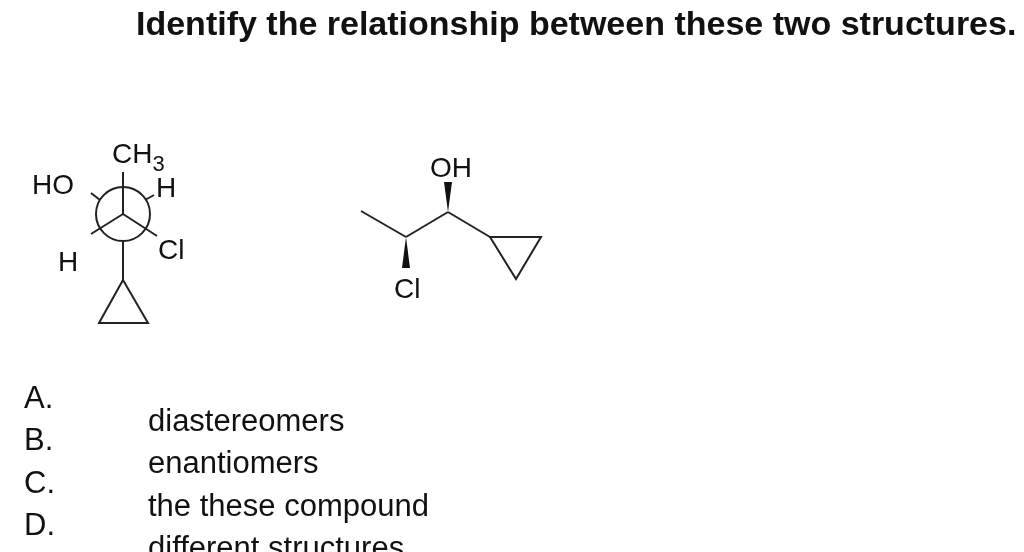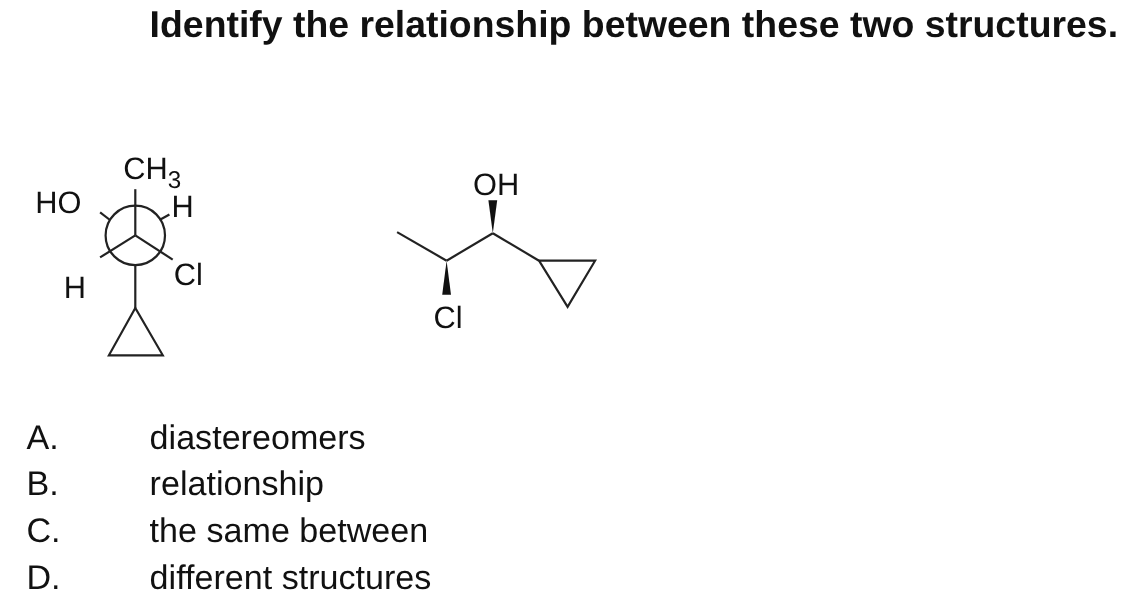"diastereomers" .opt .text { left: 136px -> 148px; margin-top: none -> 23px }
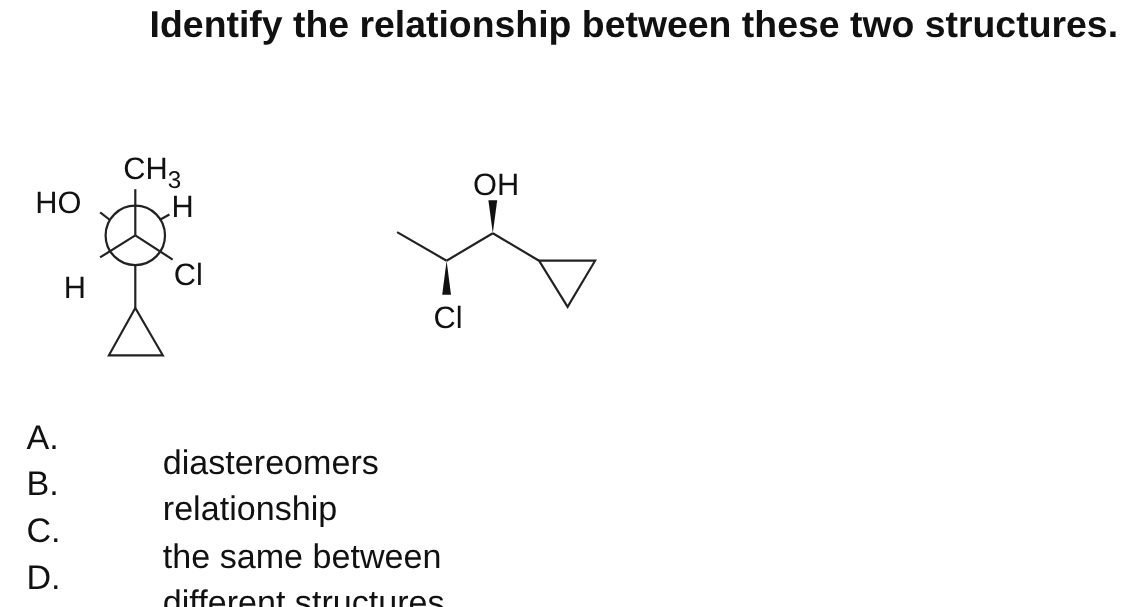"relationship" span.text { text: relationship -> enantiomers }
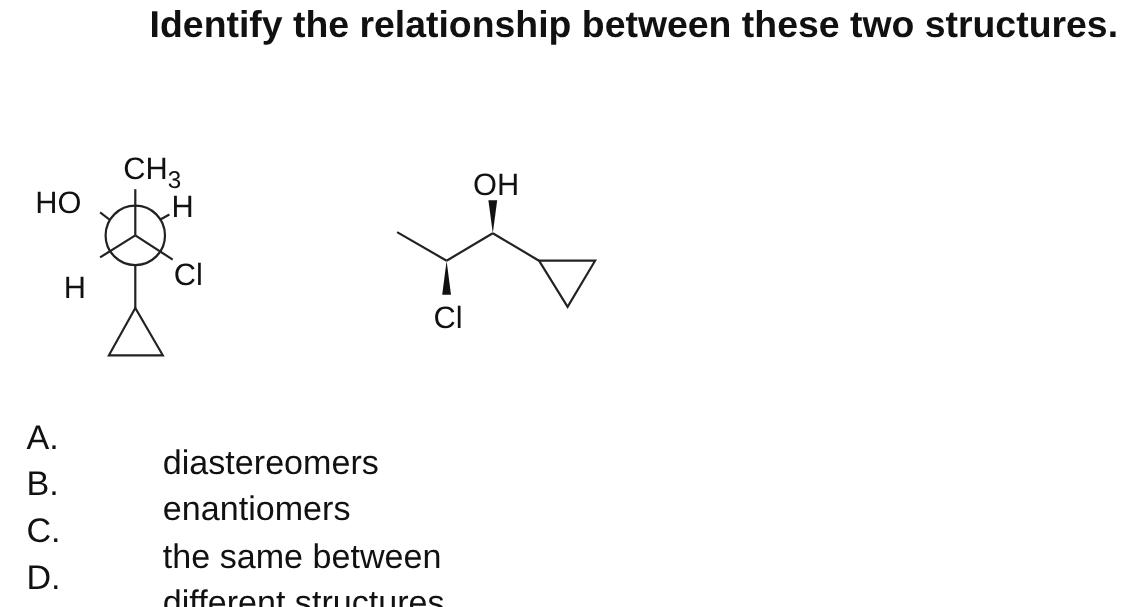"the same between" span.text { text: same between -> these compound }
